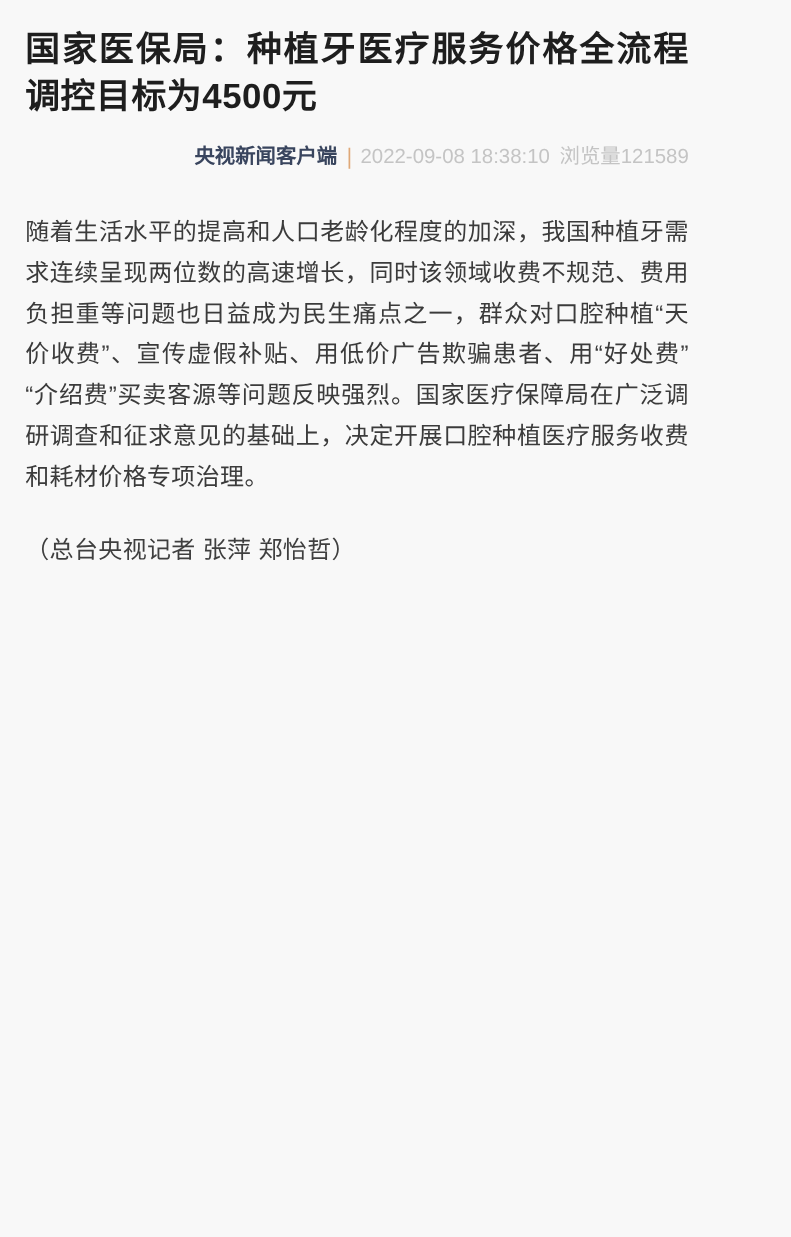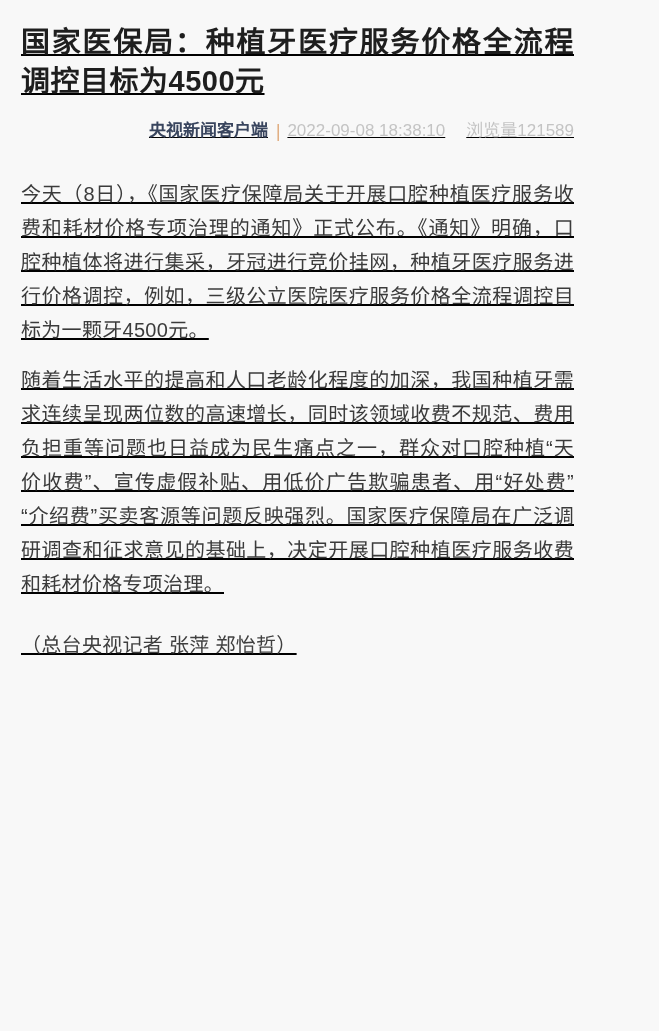"国家医保局：种植牙医疗服务价格全流程调控目标为4500元" .page { text-decoration: underline -> none }
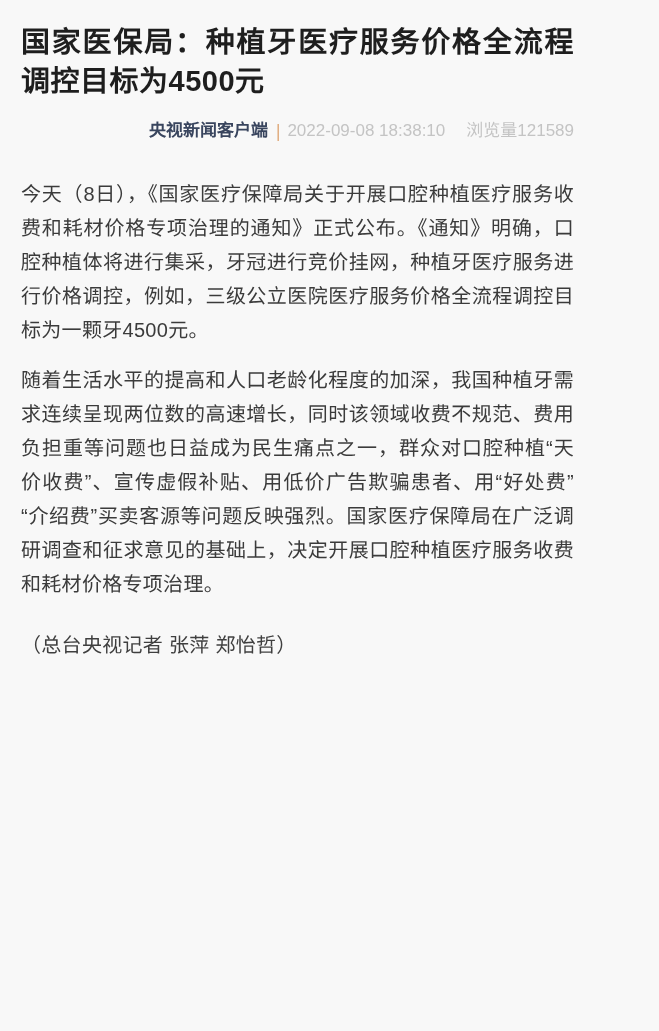"浏览量121589" .meta .views { margin-left: 21px -> 8px }
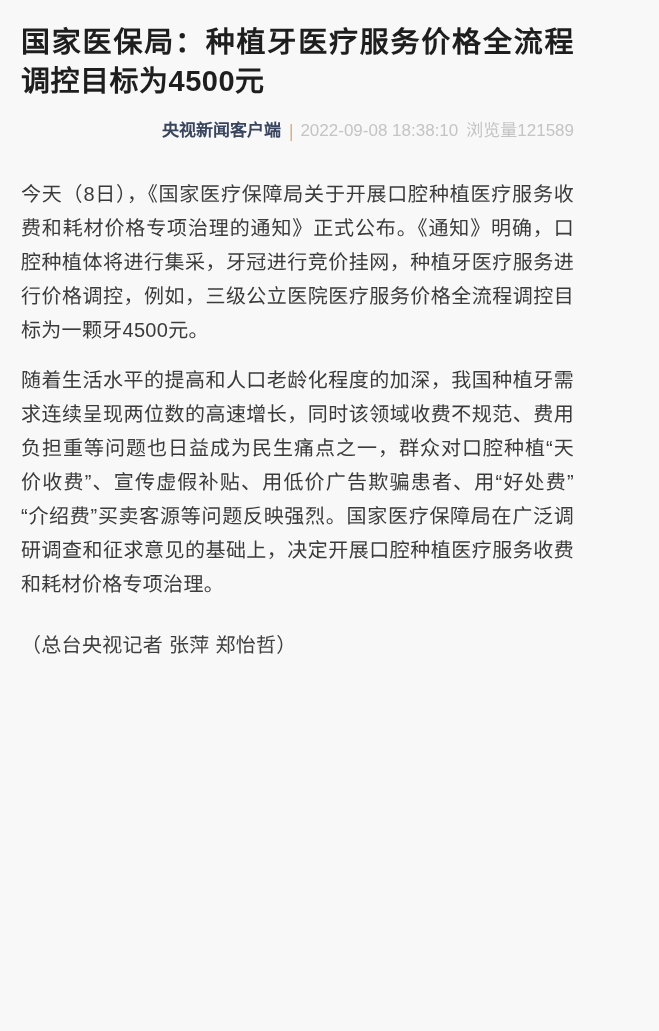"今天（8日），《国家医疗保障局关于开展口腔种植医疗服务收费和耗材价格专项治理的通" p.para { html: <p>今天（8日），《国家医疗保障局关于开展口腔种植医疗服务收费和耗材价格专项治理的通知》正式公布。《通知》明确，口腔种植体将进行集采，牙冠进行竞价挂网，种植牙医疗服务进行价格调控，例如，三级公立医院医疗服务价格全流程调控目标为一颗牙4500元。</p> -> none }
